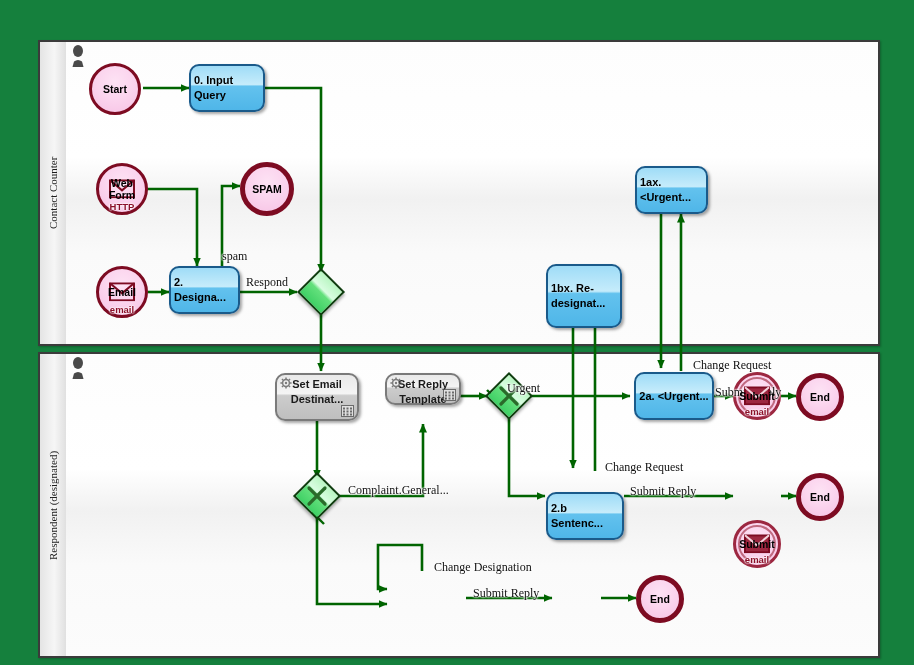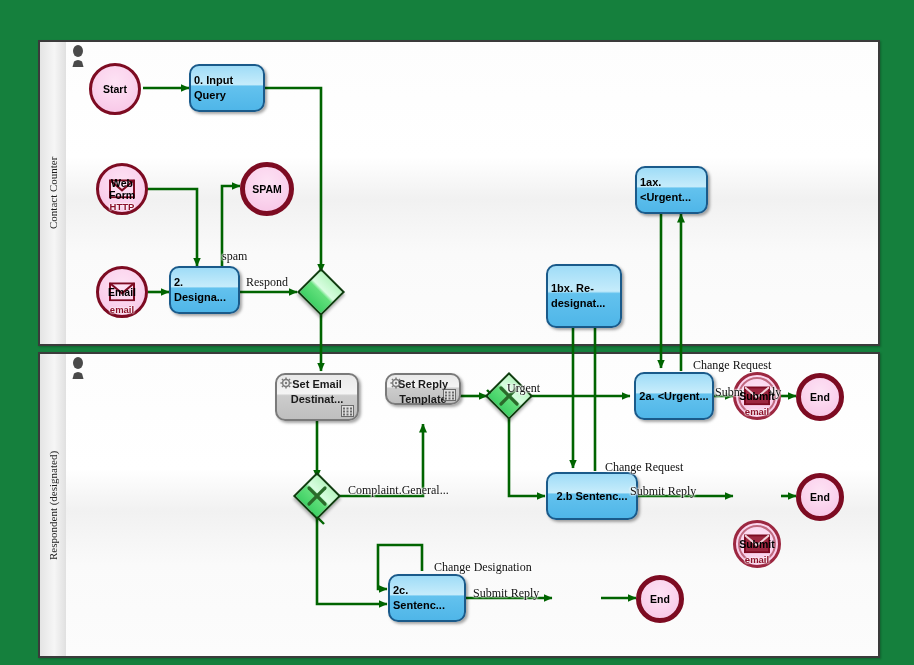"2.b Sentenc..." div.node { top: 472px -> 492px; width: 92px -> 78px }
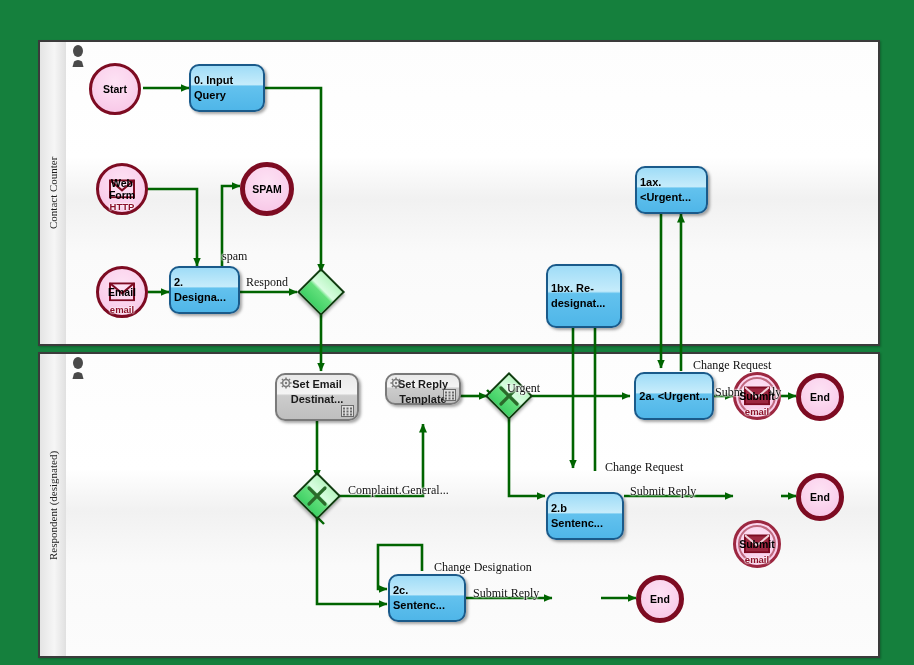"2c. Sentenc..." div.node { html: <div> <span>2c. Sentenc...</span> </div> -> none }
